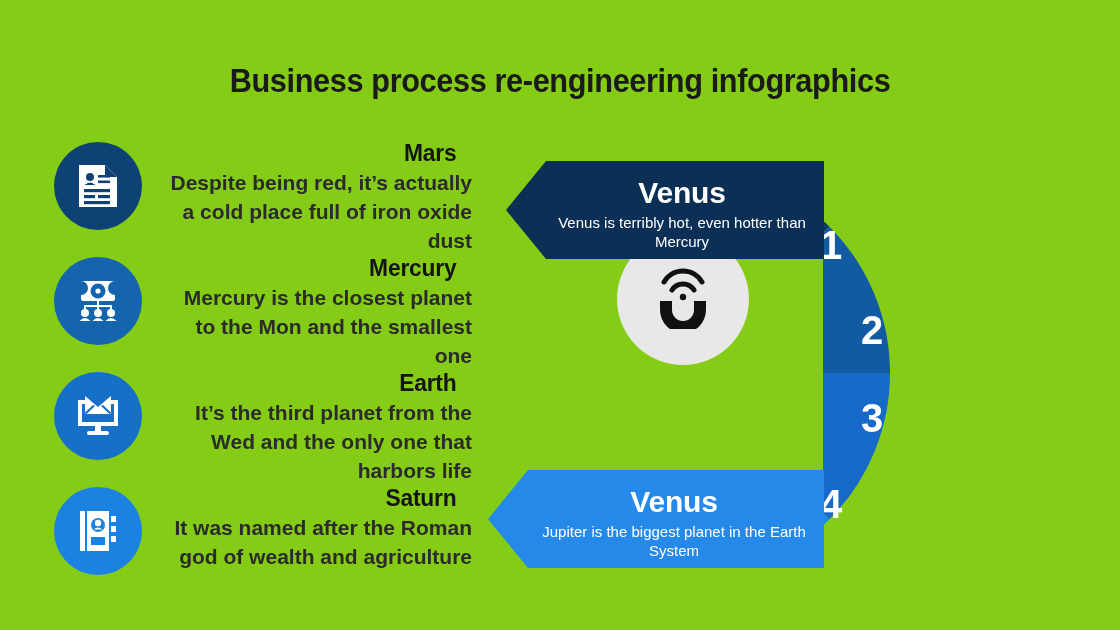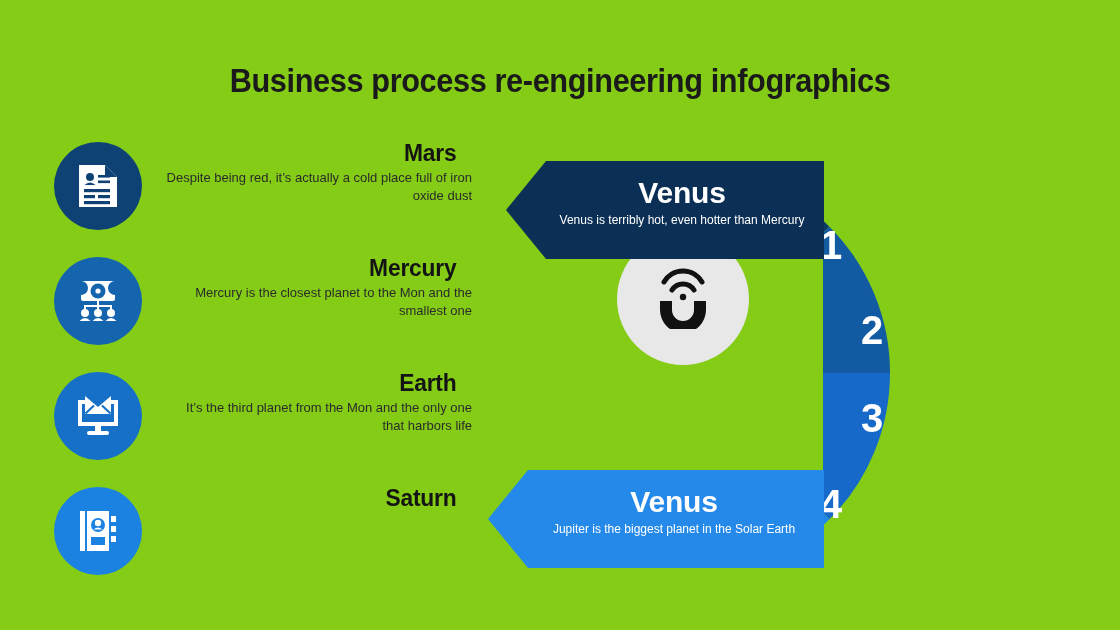"Despite being red, it’s actually" .item-desc { font-size: 13px -> 21px; font-weight: none -> bold }
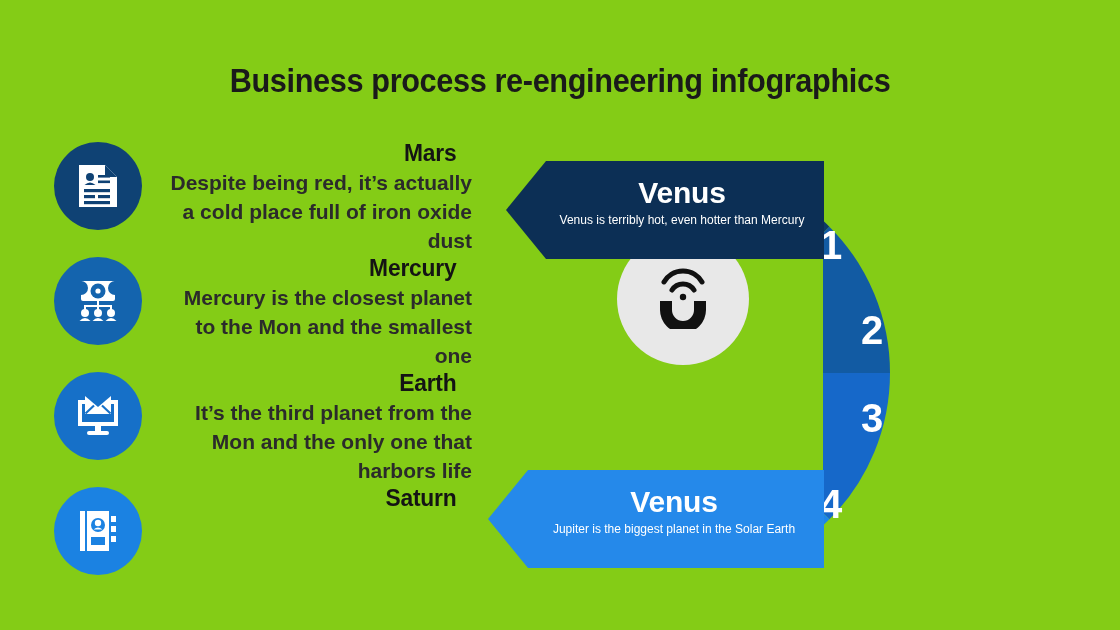"Venus is terribly hot, even" .banner-desc { font-size: 12px -> 15px }
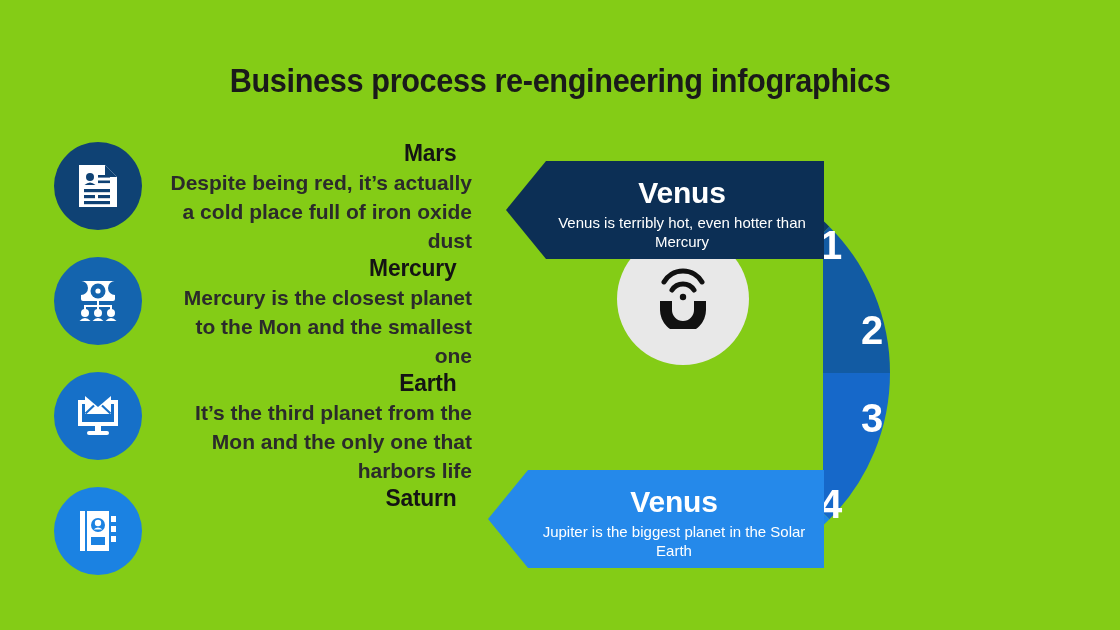"It’s the third planet from" div.item-desc { text: Mon -> Wed }
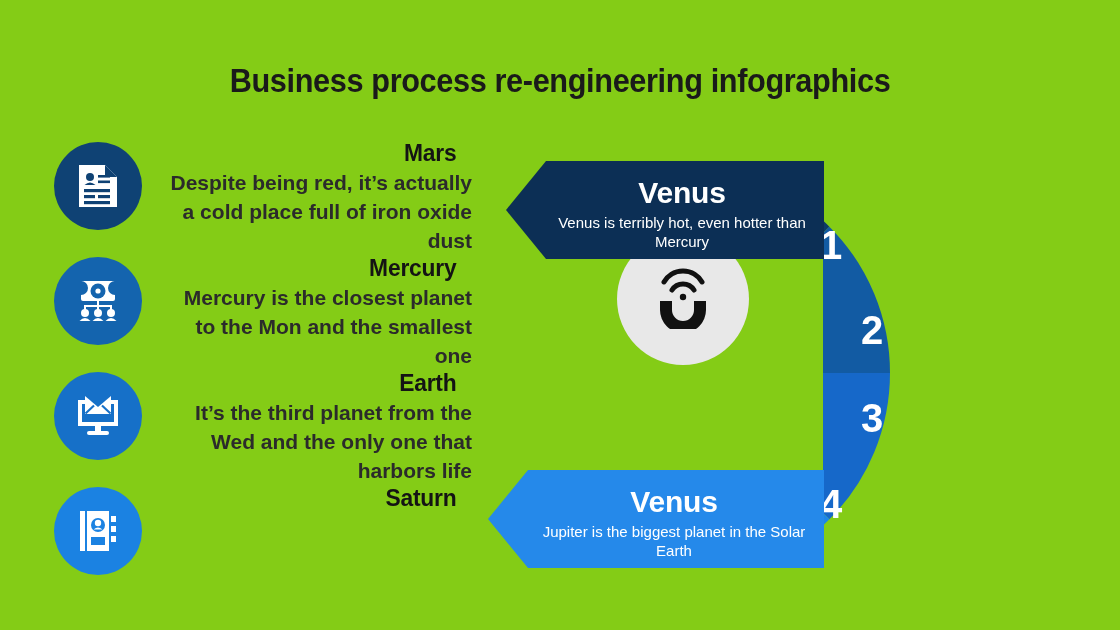"It was named after the" div.item-desc { html: none -> <div>It was named after the Roman god of wealth and agriculture</div> }
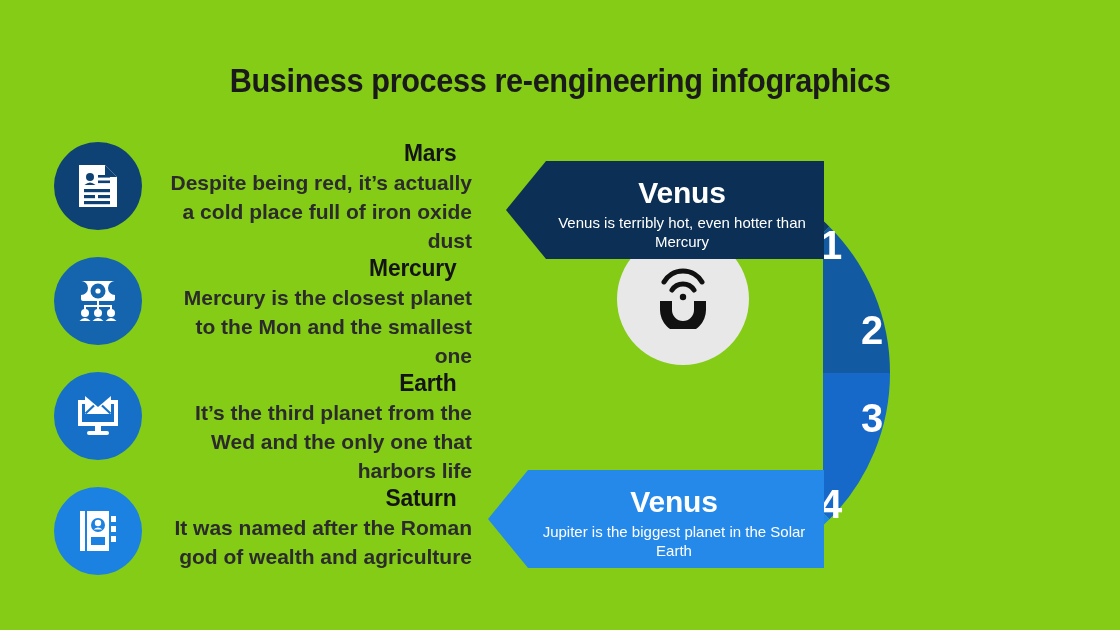"Jupiter is the biggest planet" div.banner-desc { text: Solar Earth -> Earth System }
